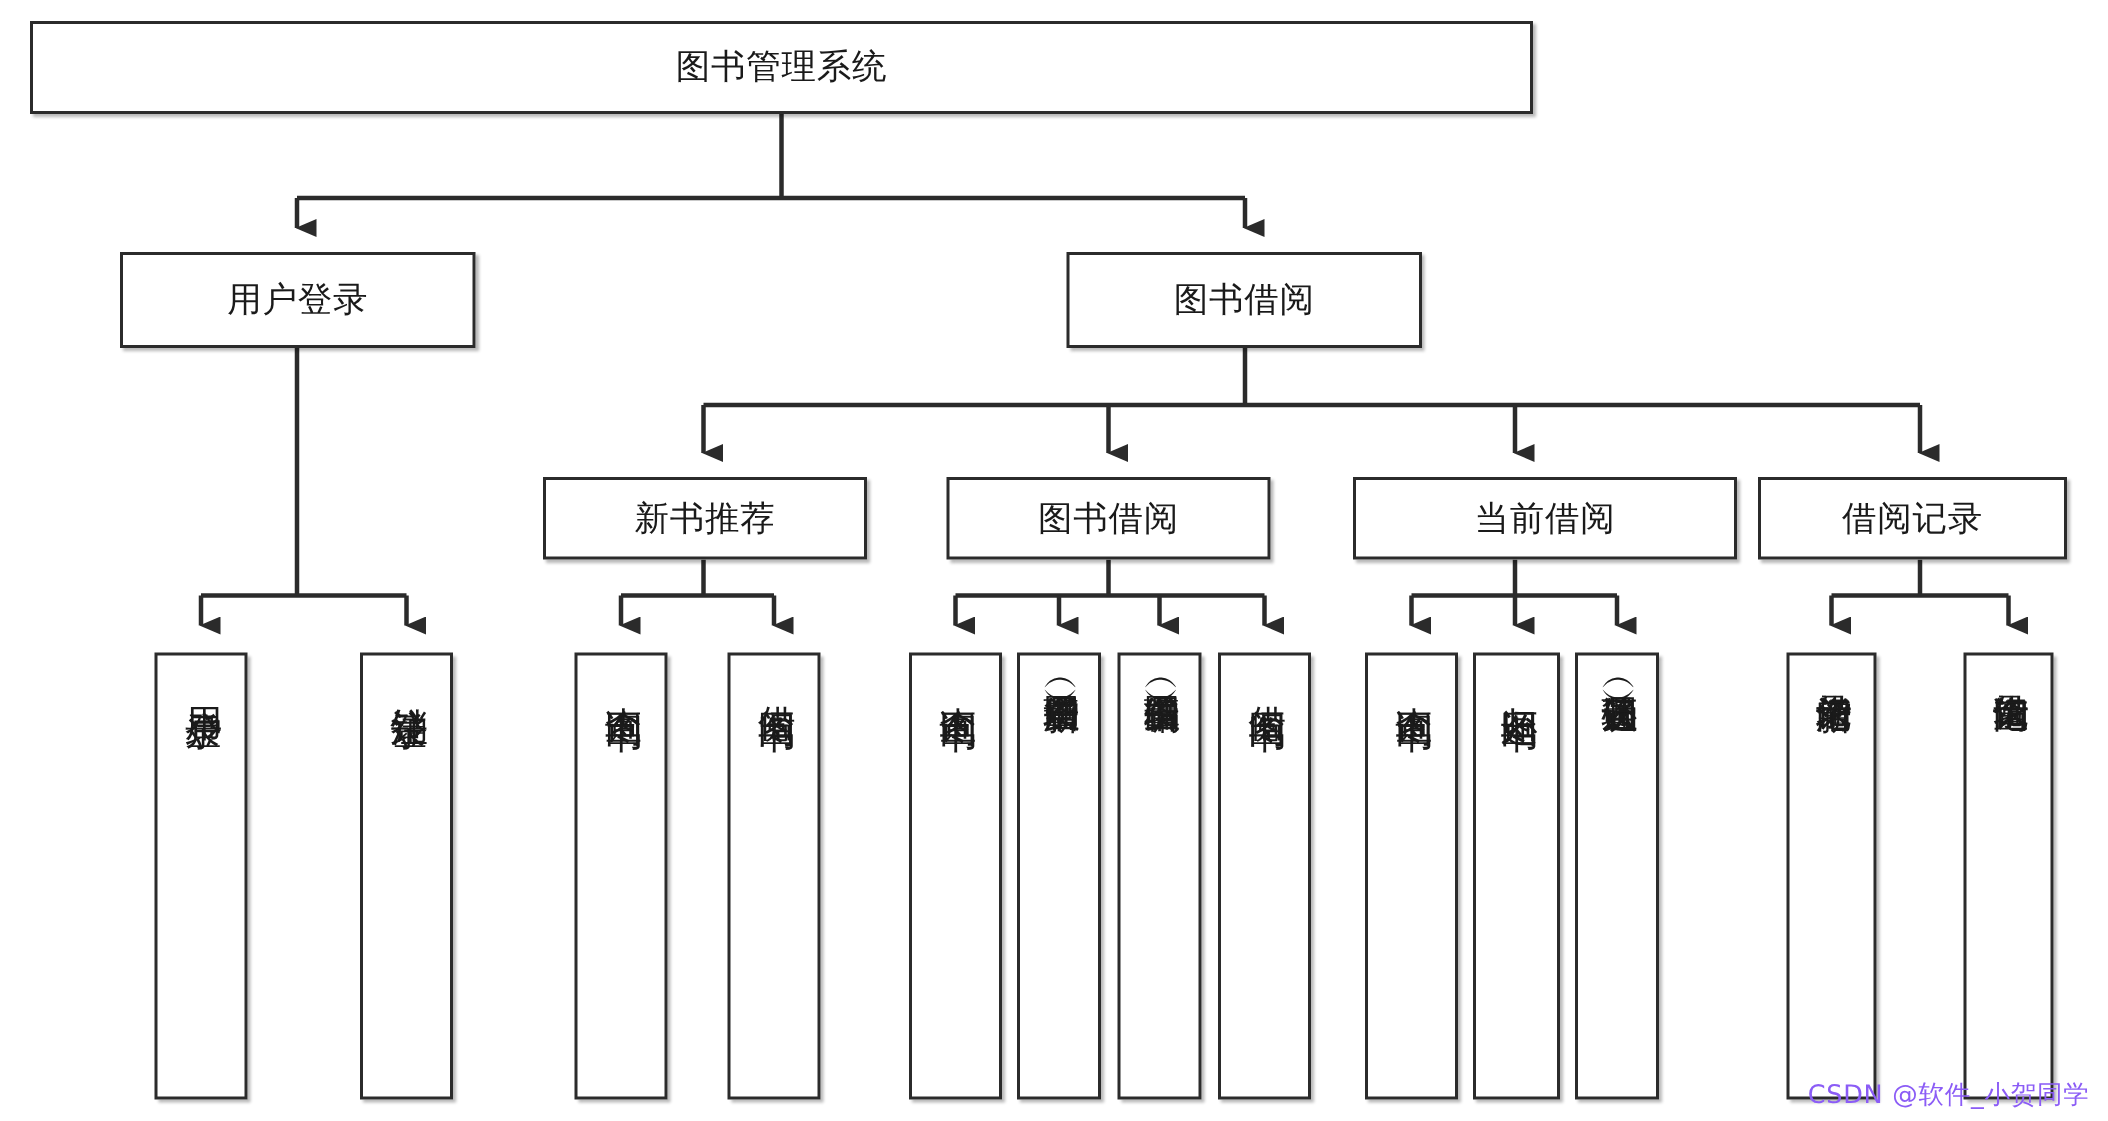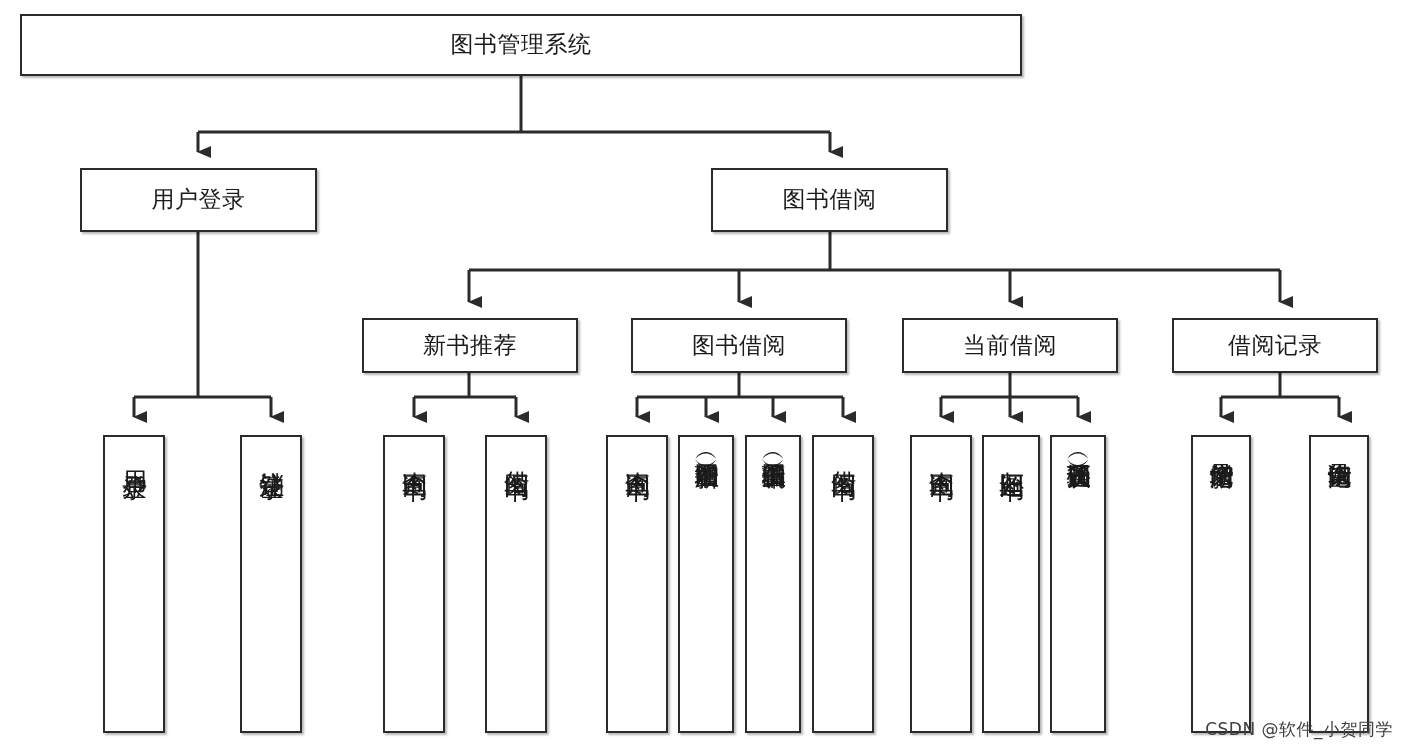"当前借阅" div.node { width: 216px -> 256px }
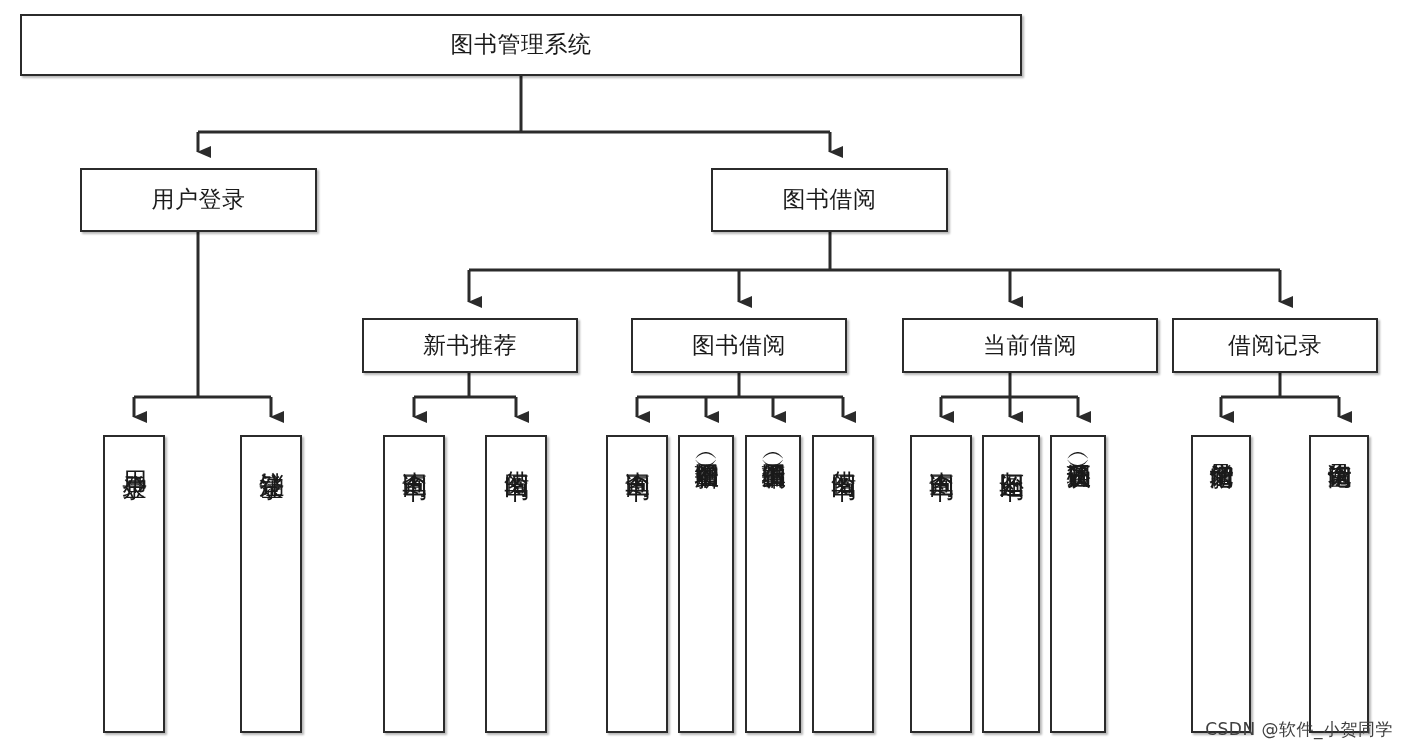"CSDN @软件_小贺同学" #watermark { color: #404040 -> #8b5cf6 }
